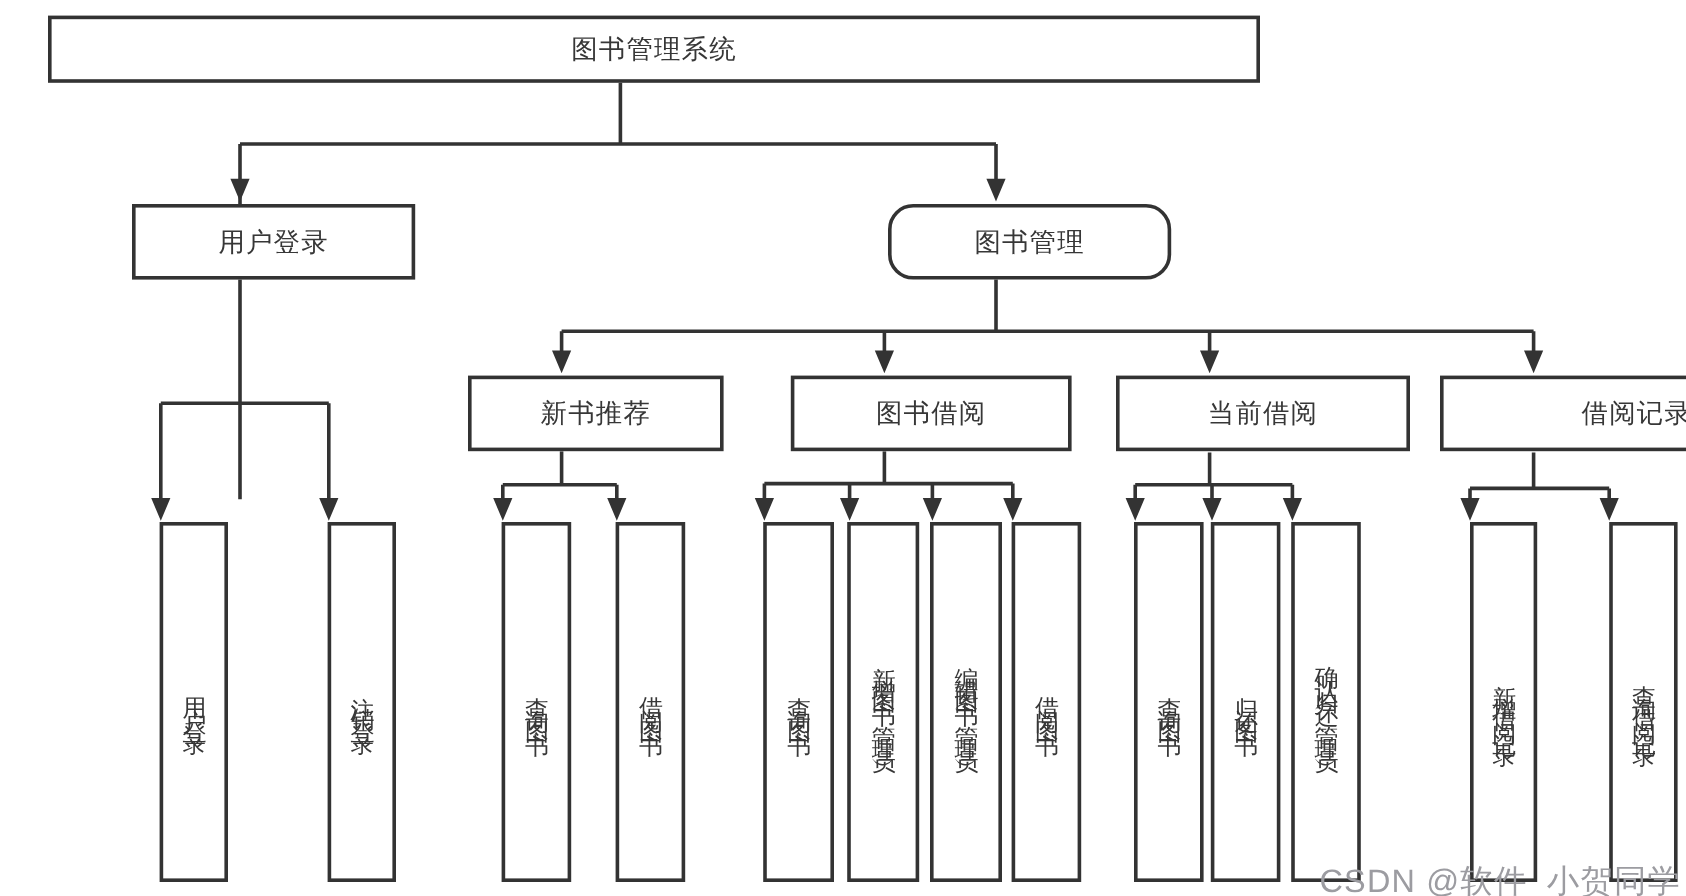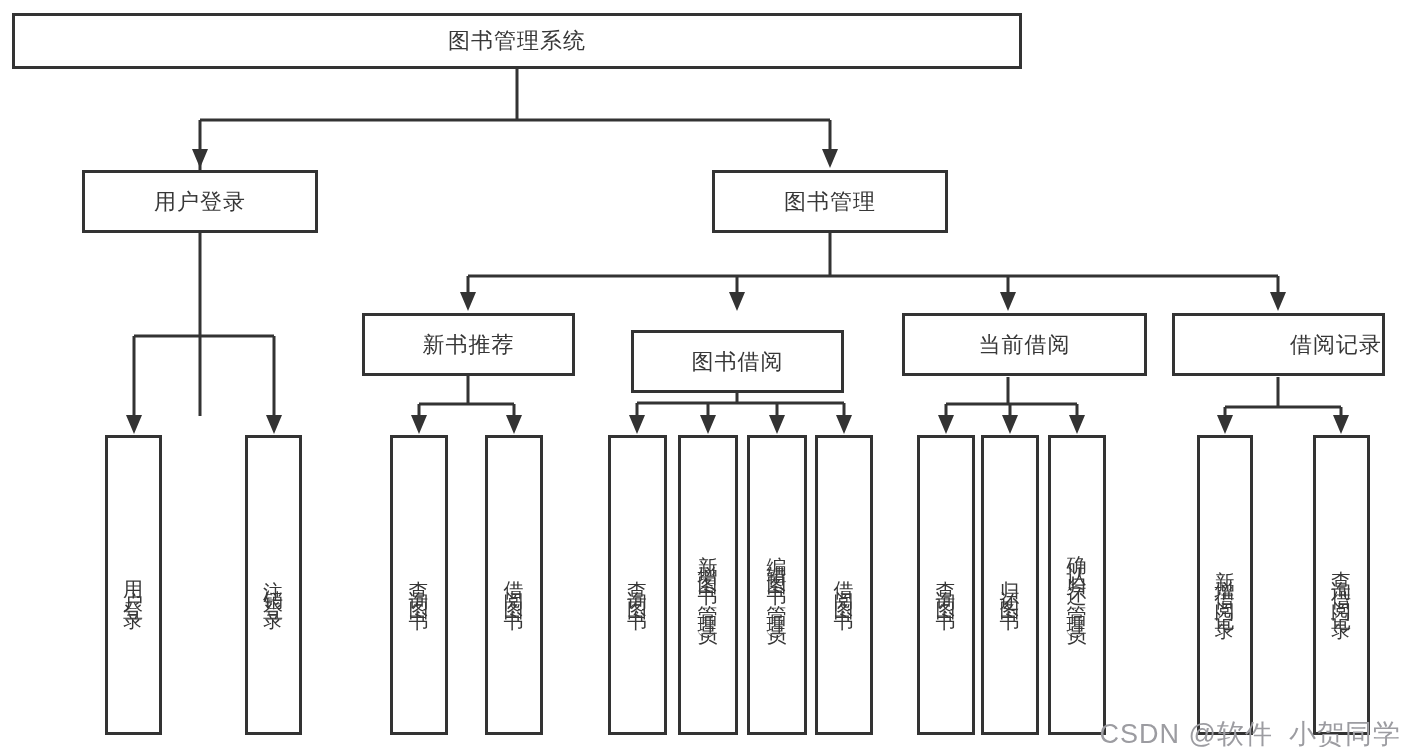"图书管理系统" .node { margin-left: none -> 28px }
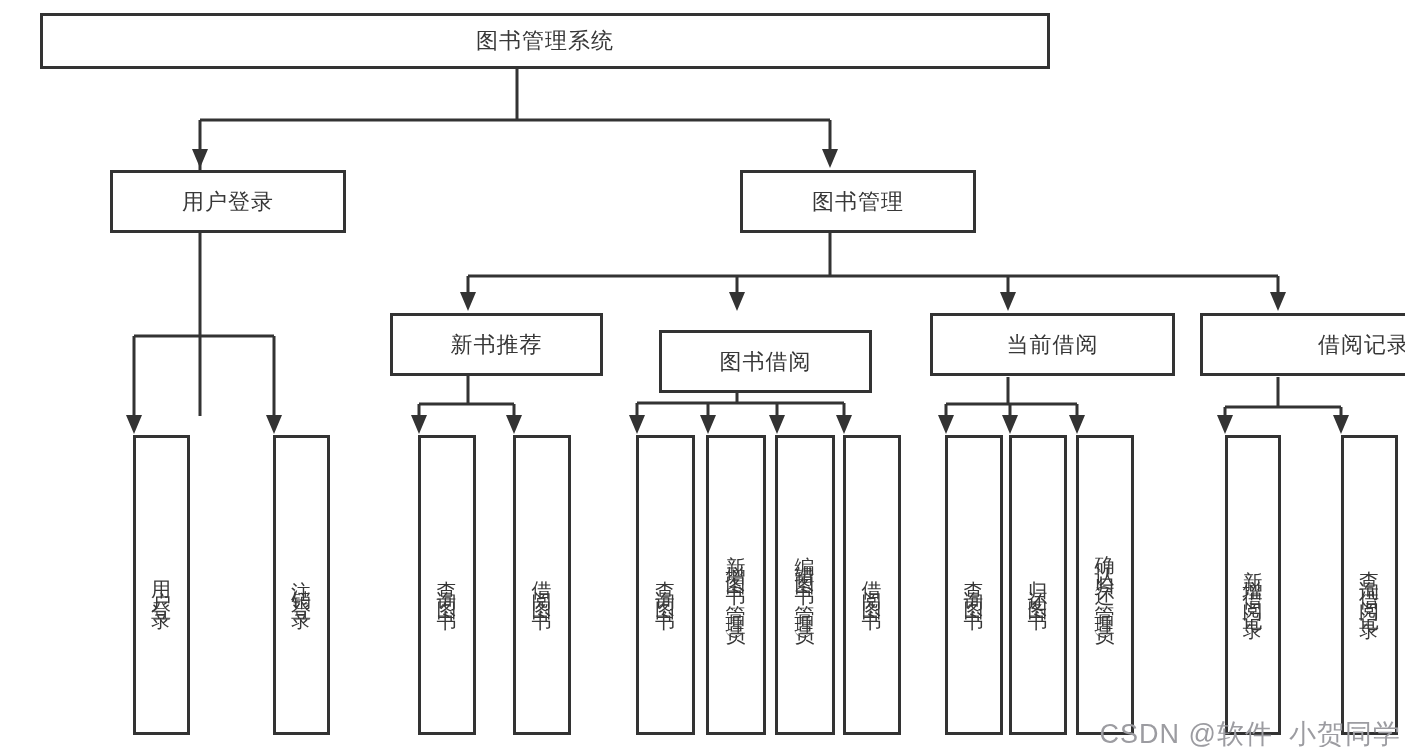"图书管理" div.node { border-radius: none -> 21px }
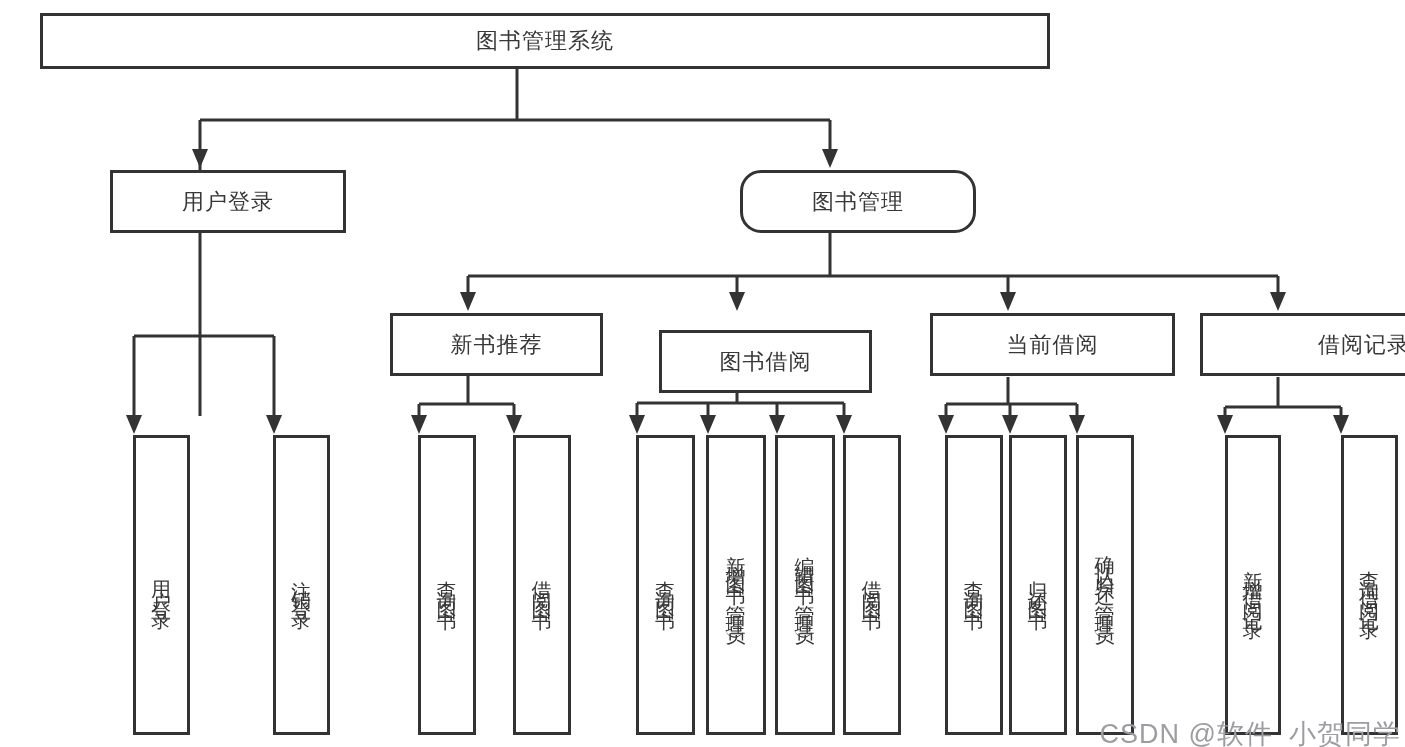"图书借阅" div.node { top: 330px -> 313px; width: 213px -> 234px }
